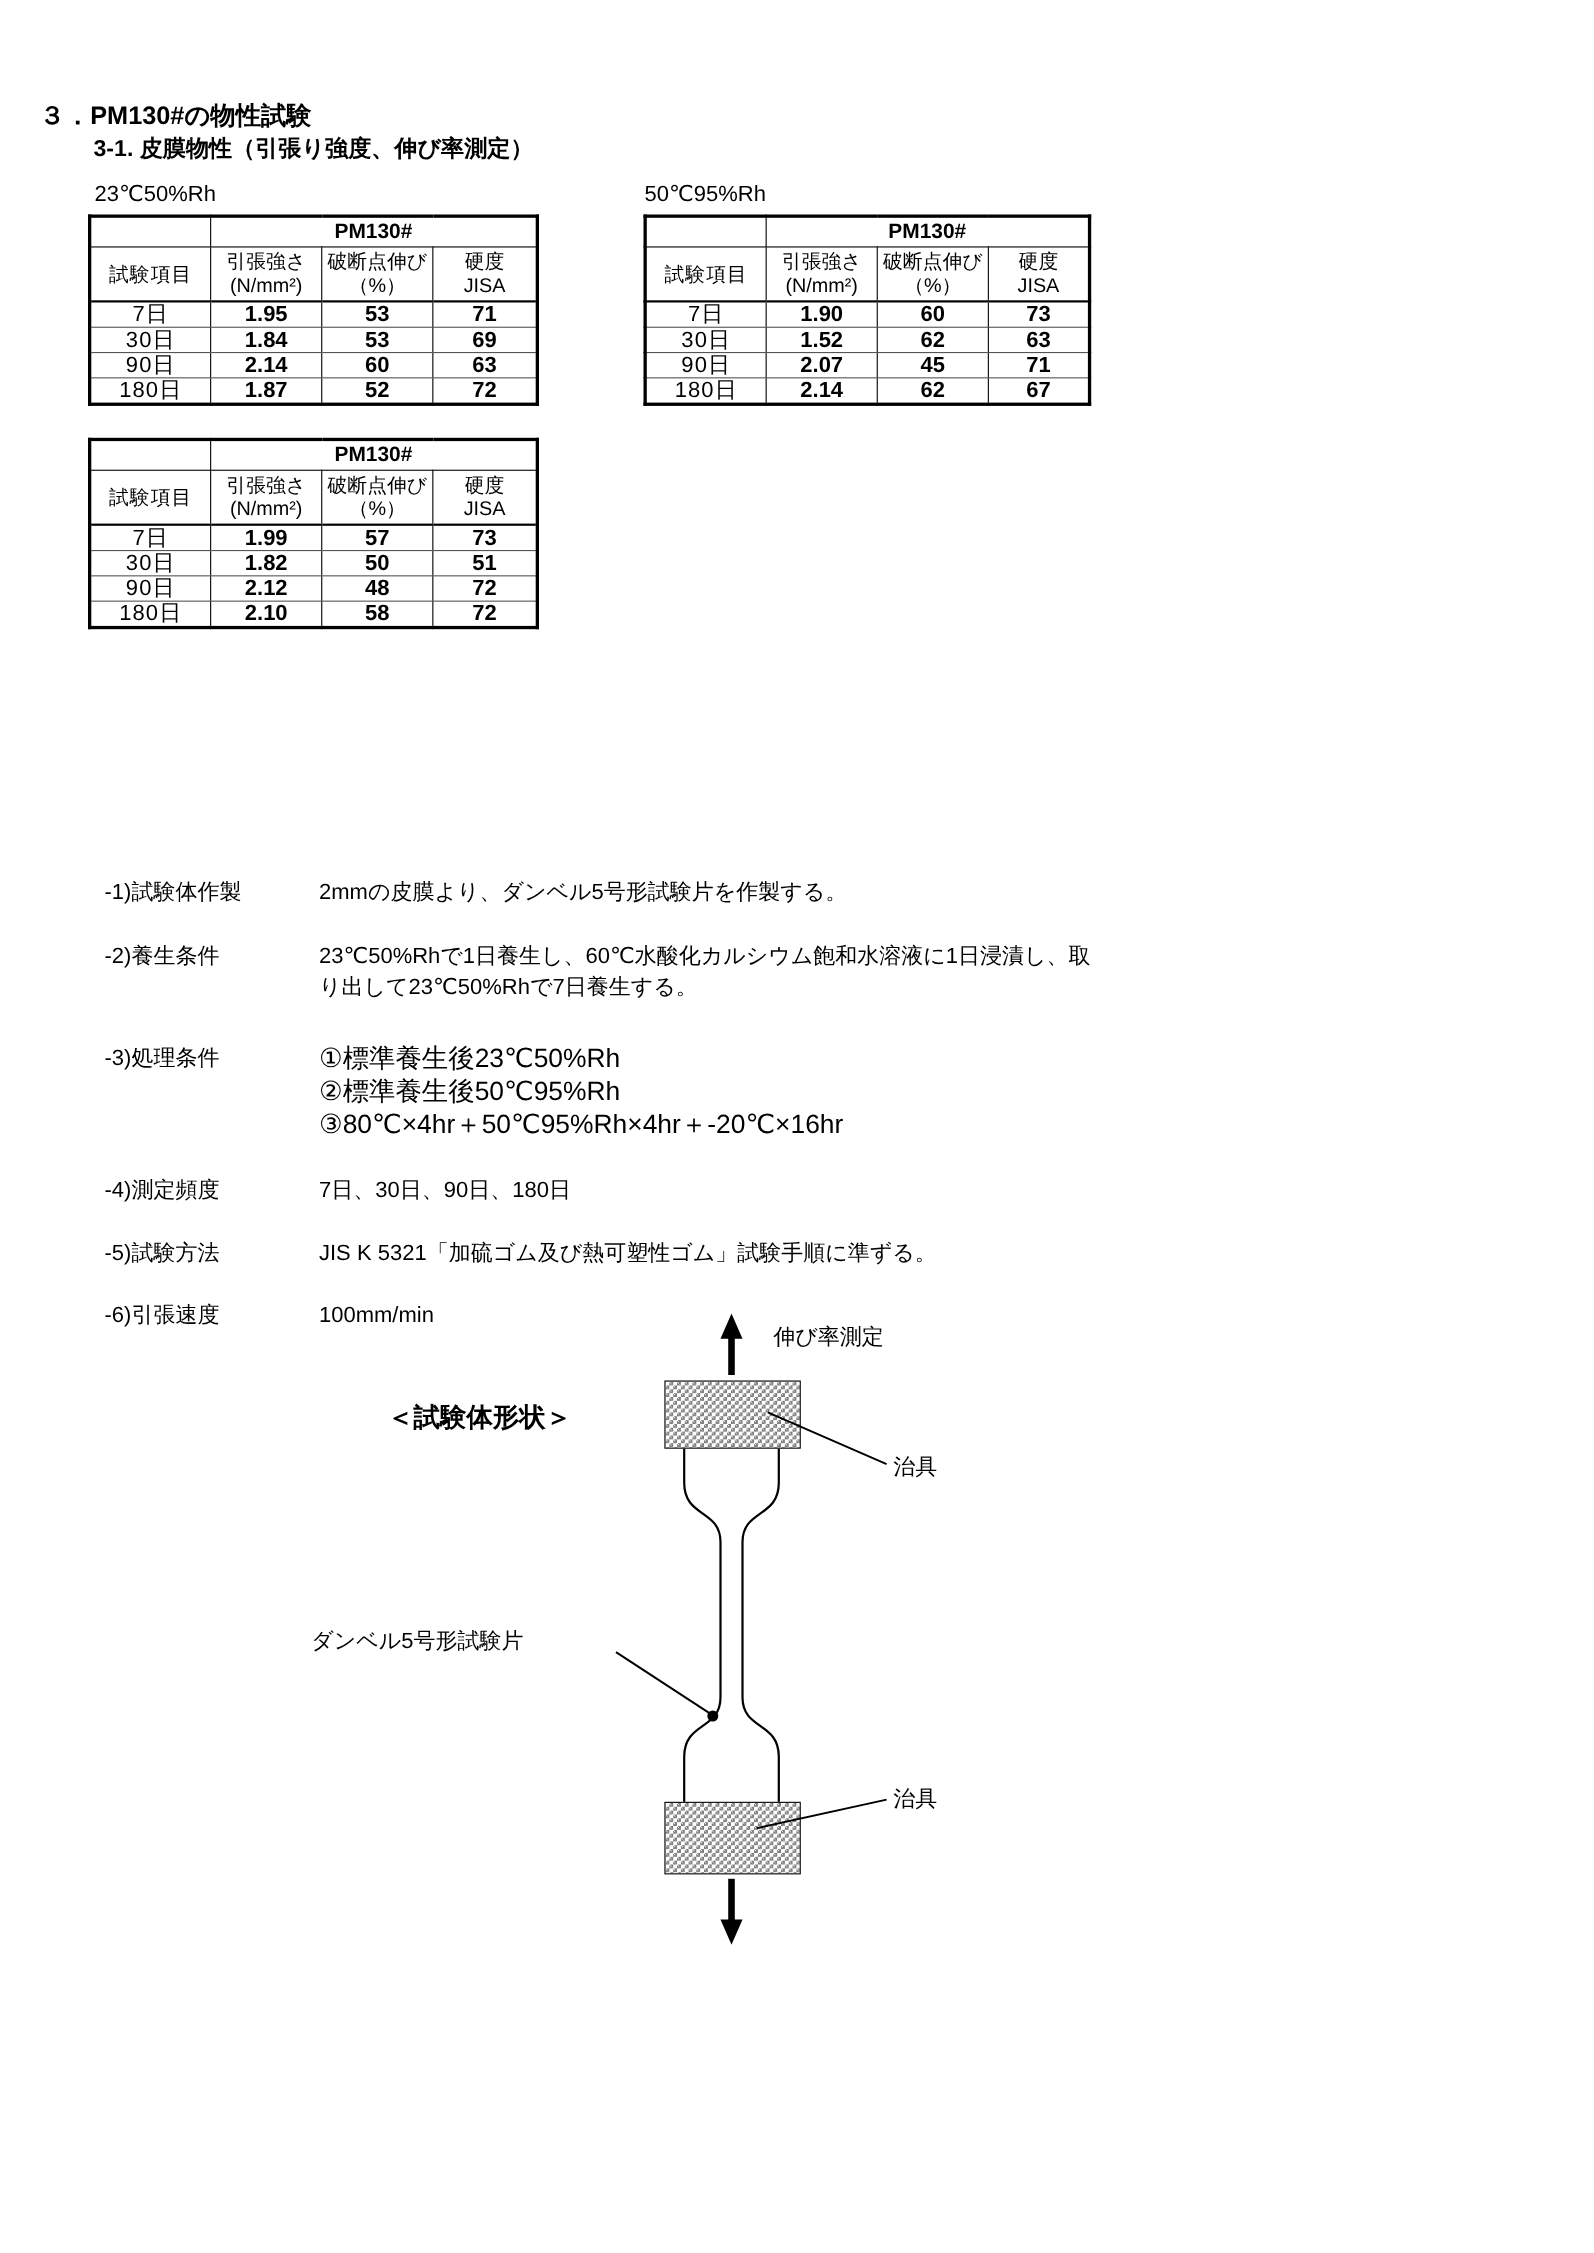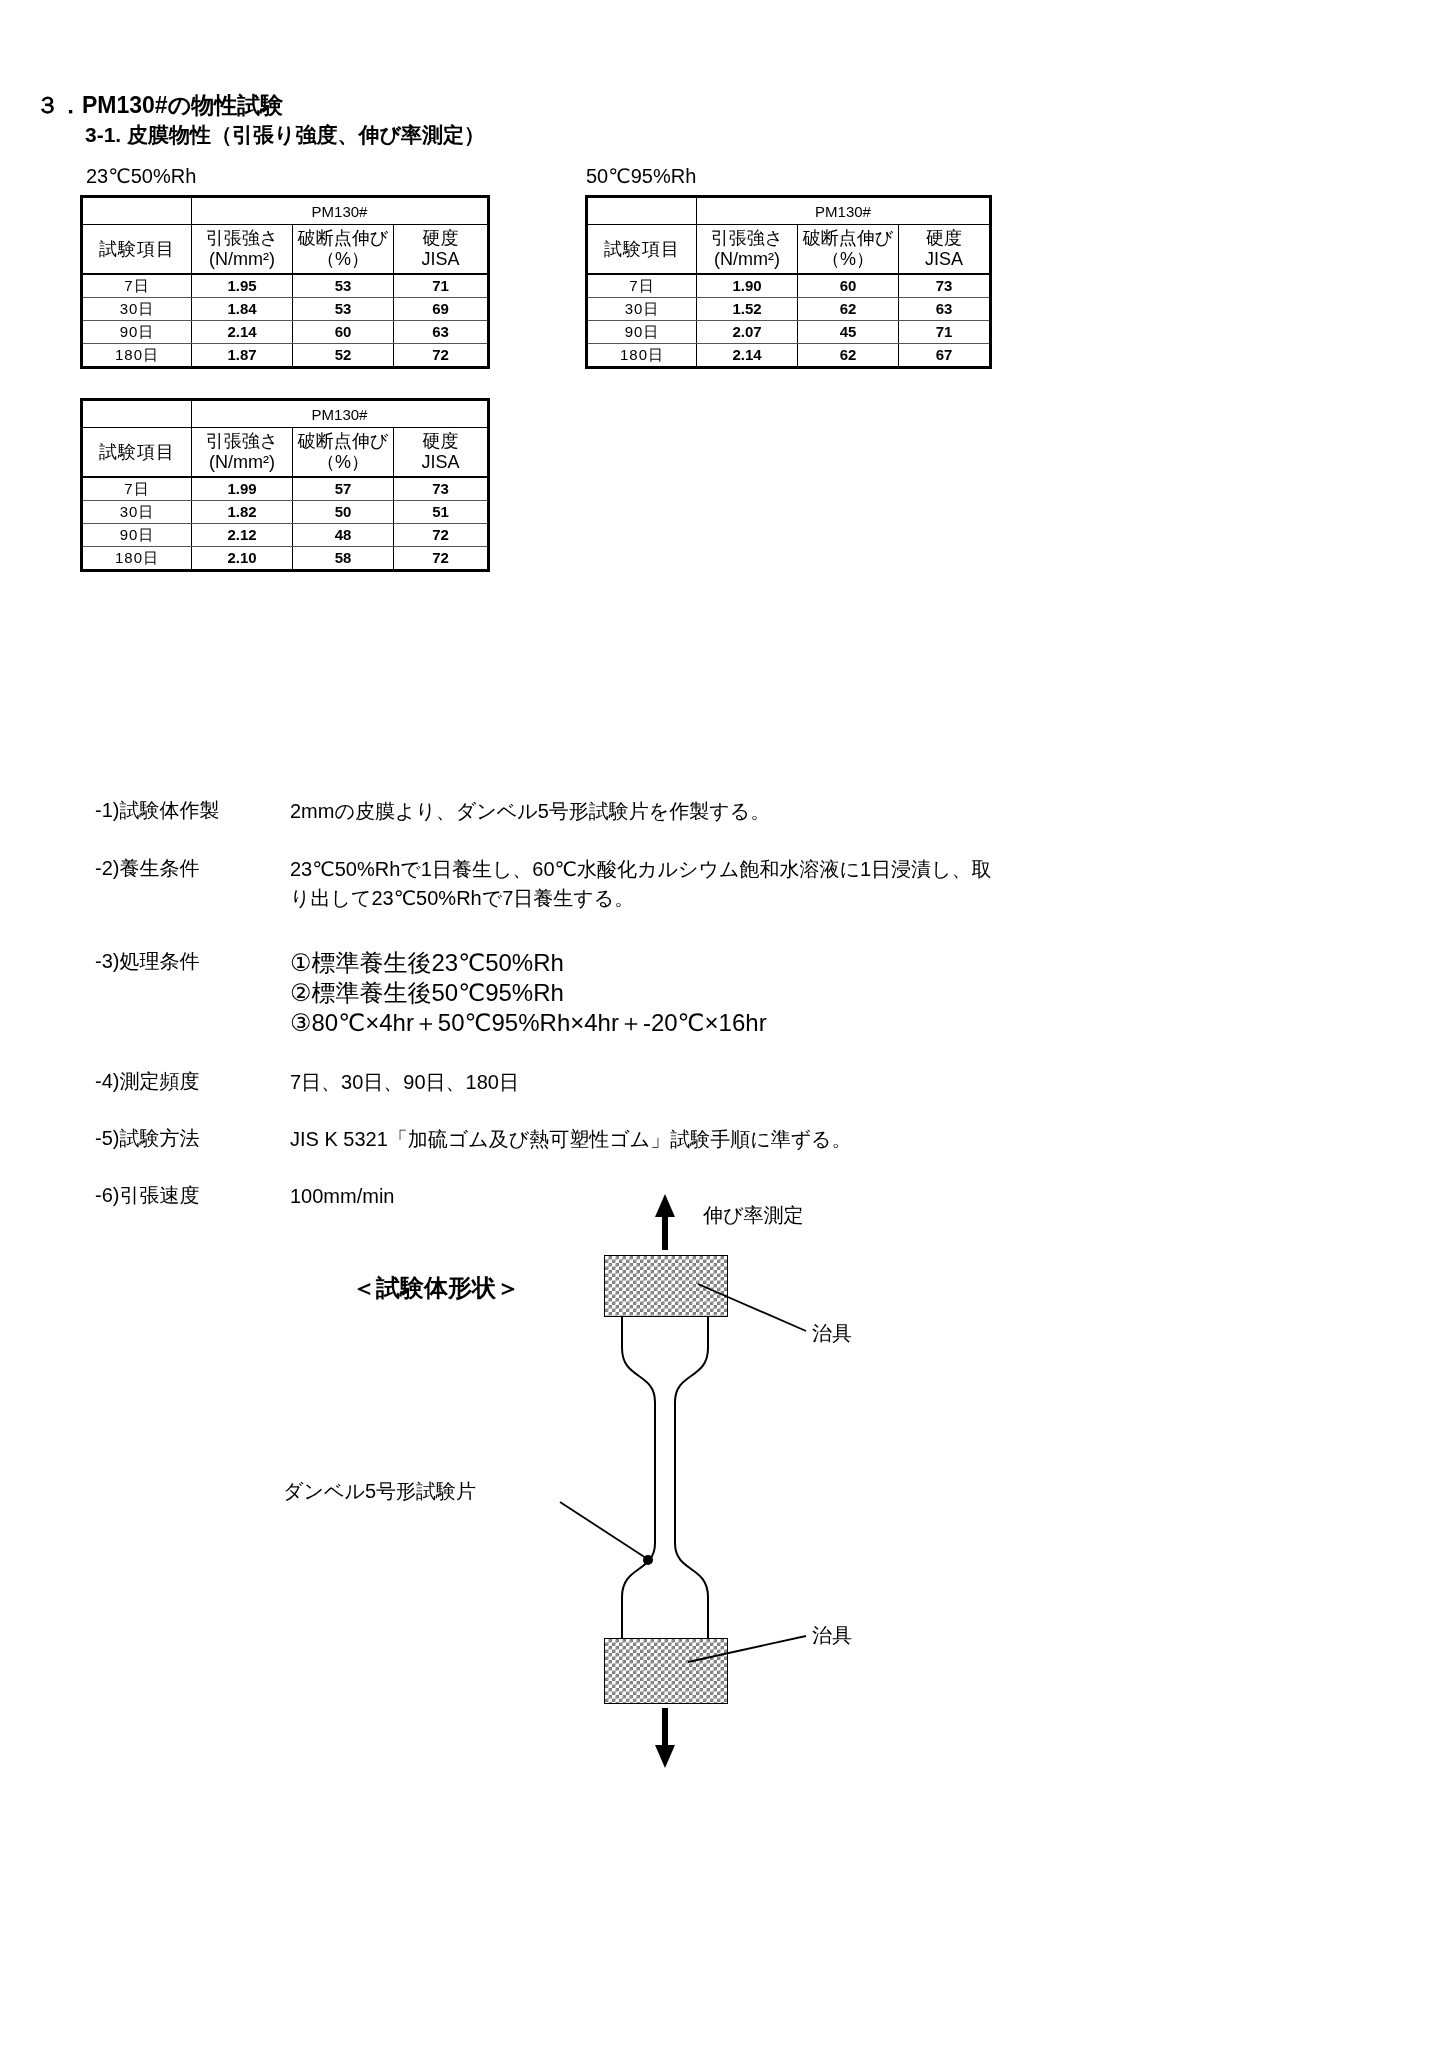"PM130#" tr.ghead td { font-size: 15px -> 19px; font-weight: none -> bold }
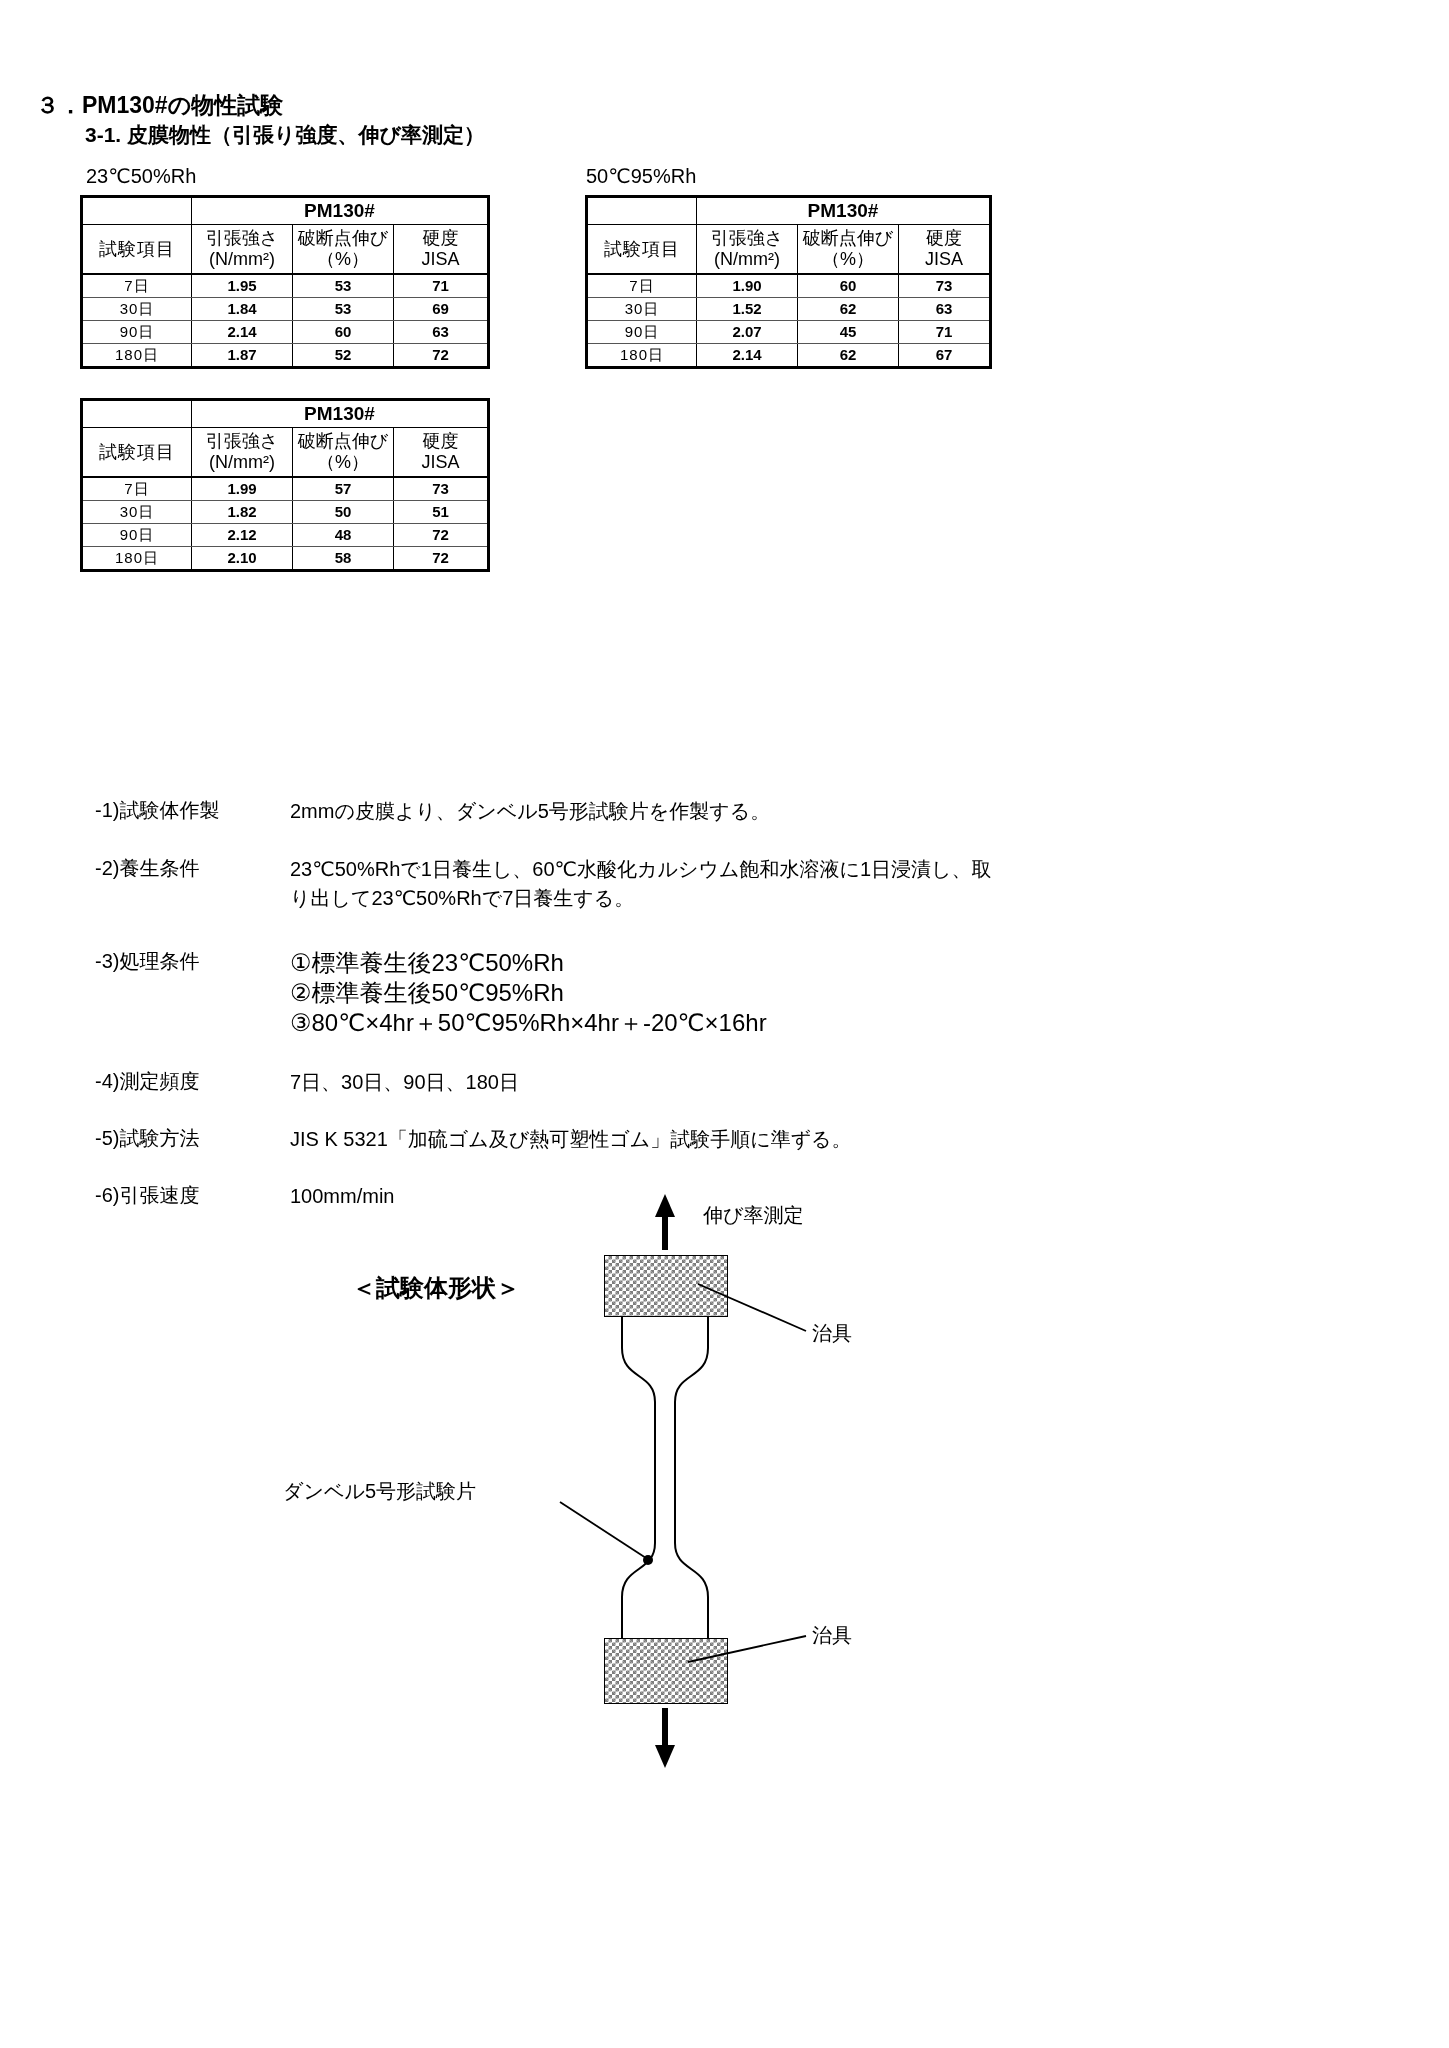"7日" tr.drow td { font-size: 15px -> 20px }
